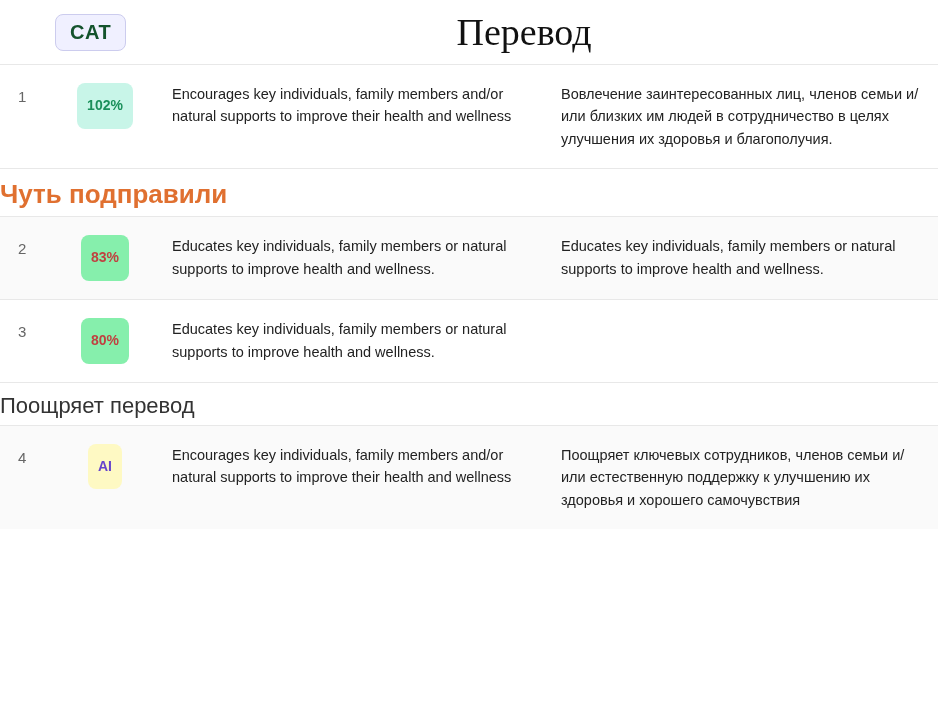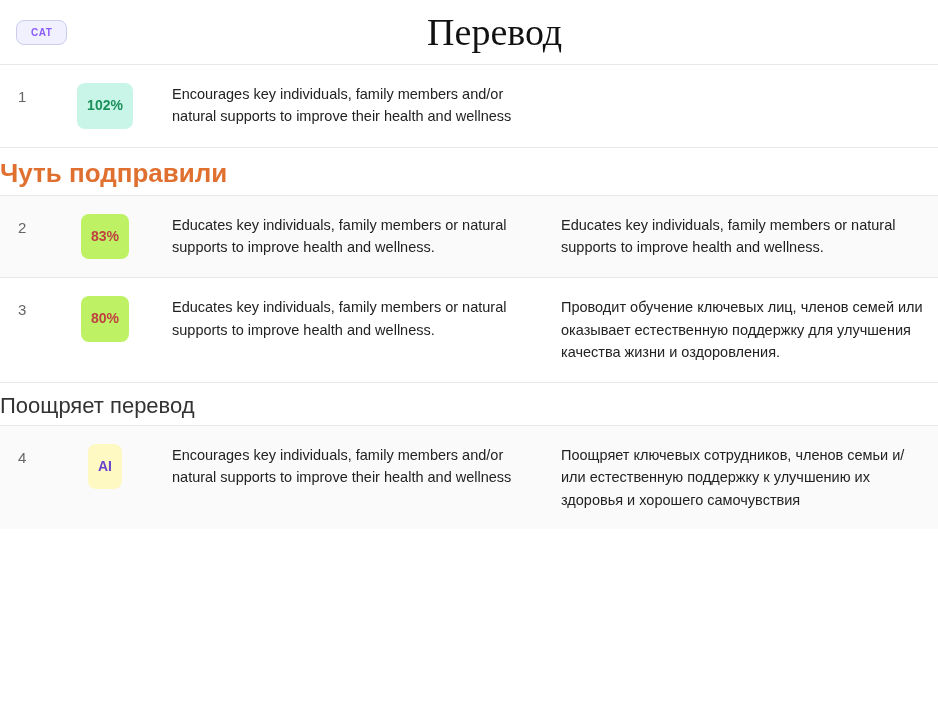"CAT" .cat-badge { color: #8b5cf6 -> #14532d; font-size: 10px -> 20px; margin-left: none -> 39px }
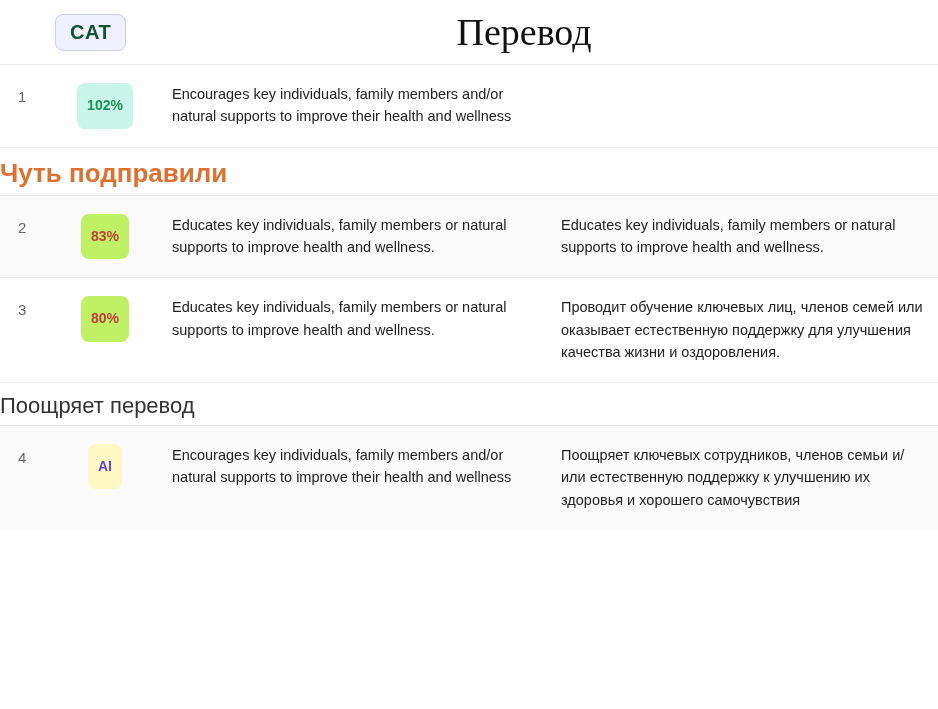"Вовлечение заинтересованных лиц, членов" div.cell { html: none -> <div>Вовлечение заинтересованных лиц, членов семьи и/или близких им людей в сотрудничество в целях улучшения их здоровья и благополучия.</div> }
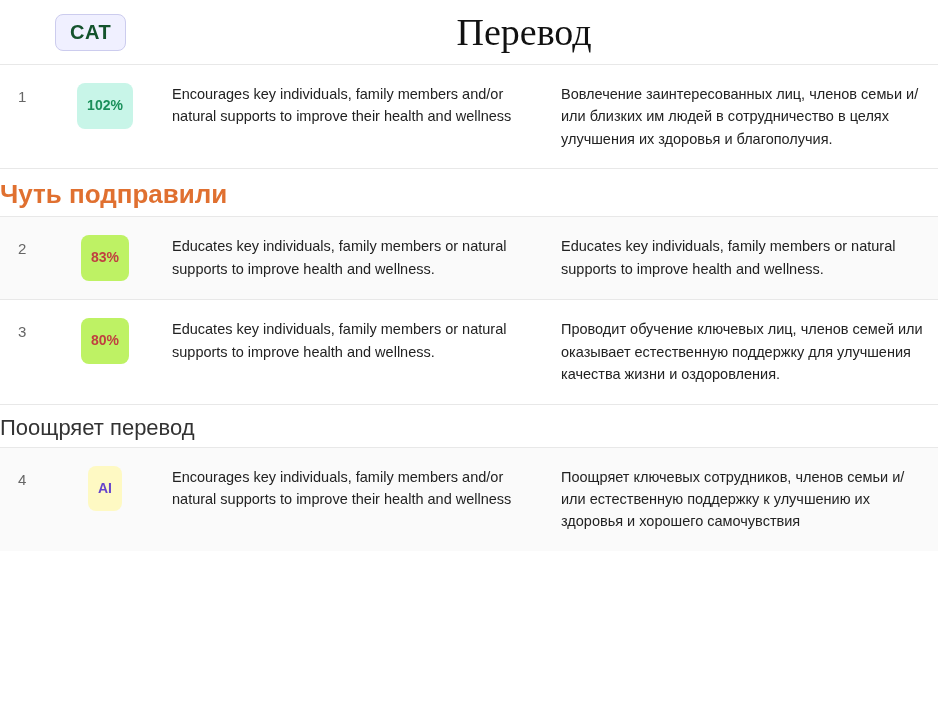"83%" .badge-red { background: #bef264 -> #86efac }
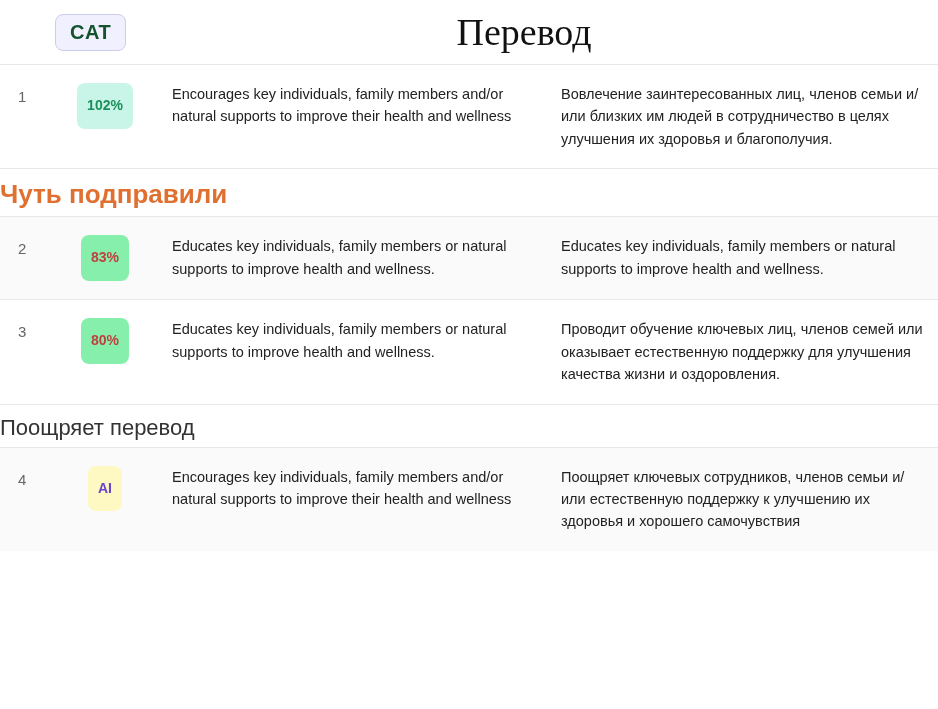"Проводит обучение ключевых лиц, членов" div.cell { html: <div>Проводит обучение ключевых лиц, членов семей или оказывает естественную поддержку для улучшения качества жизни и оздоровления.</div> -> none }
